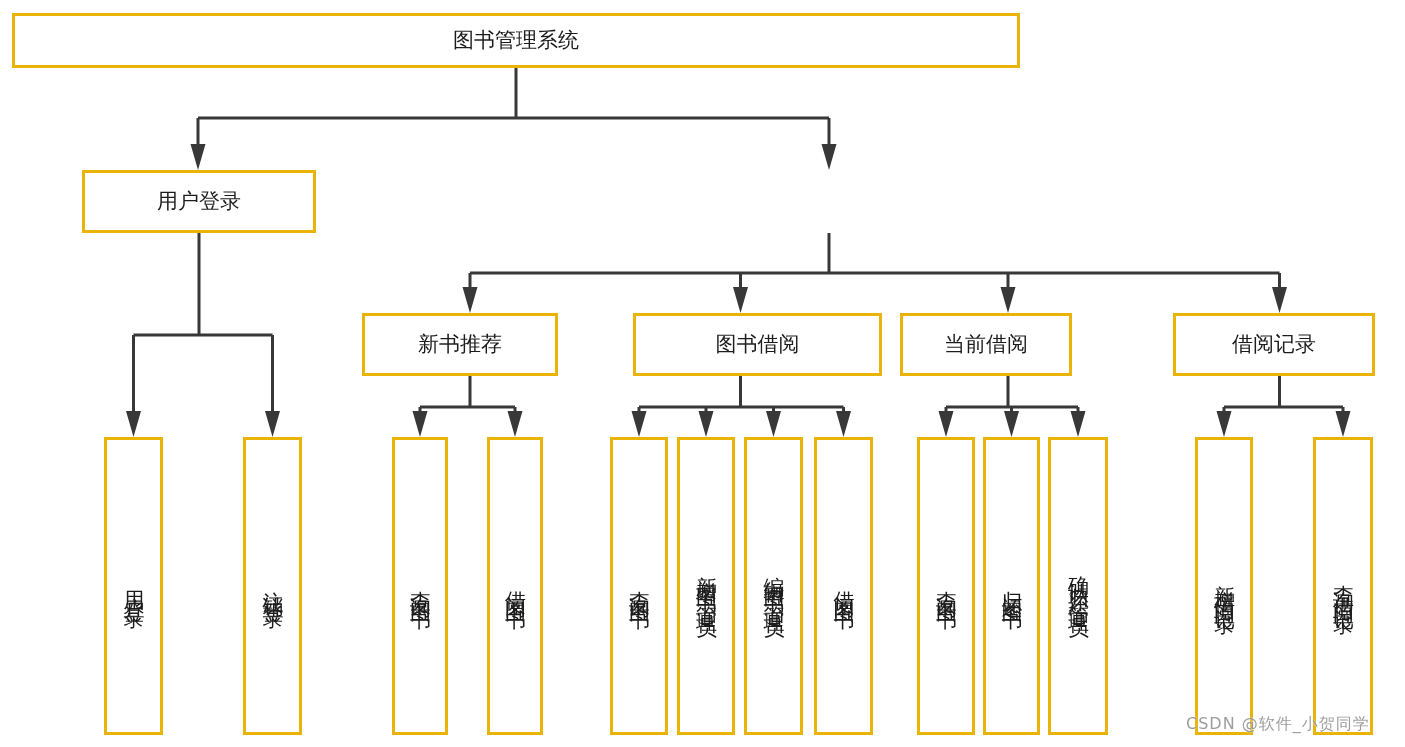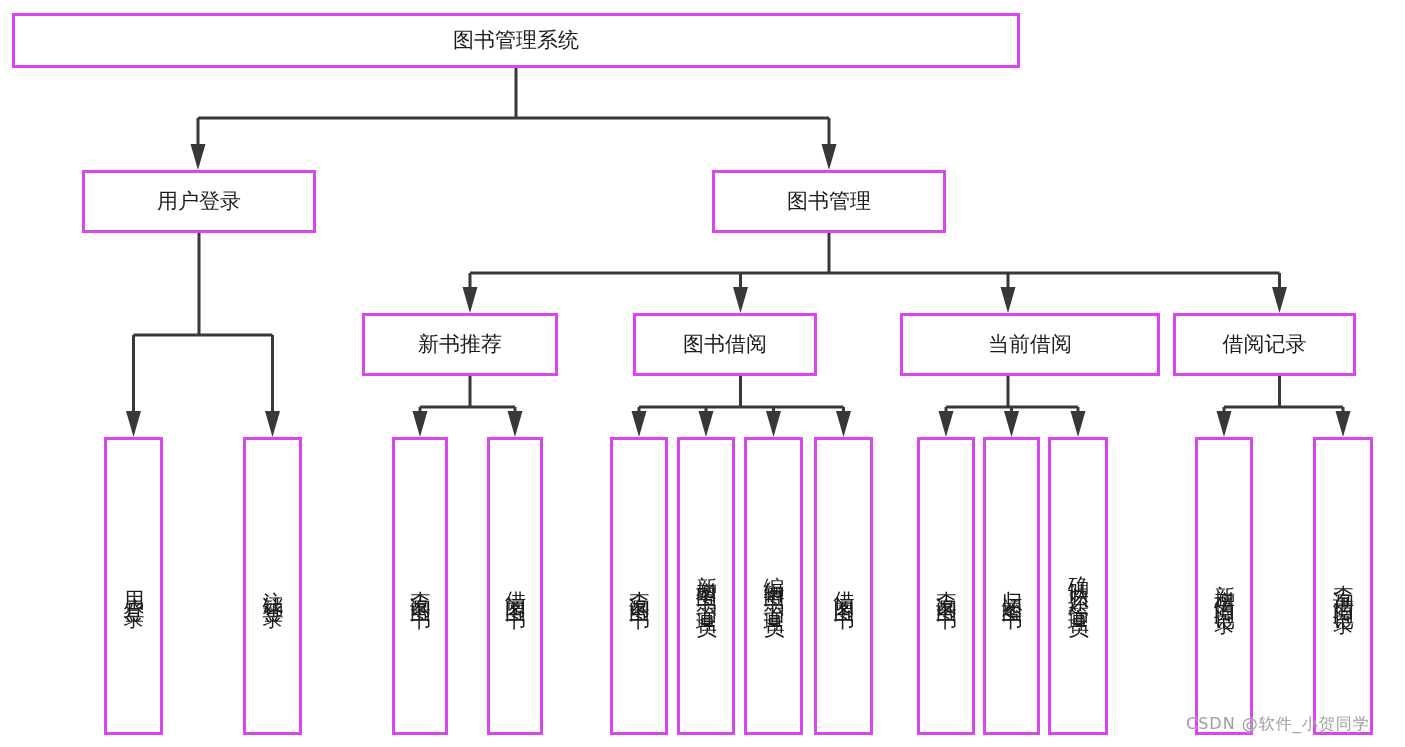"图书管理系统" .box { border: 3px solid #d946ef -> 3px solid #eab308 }
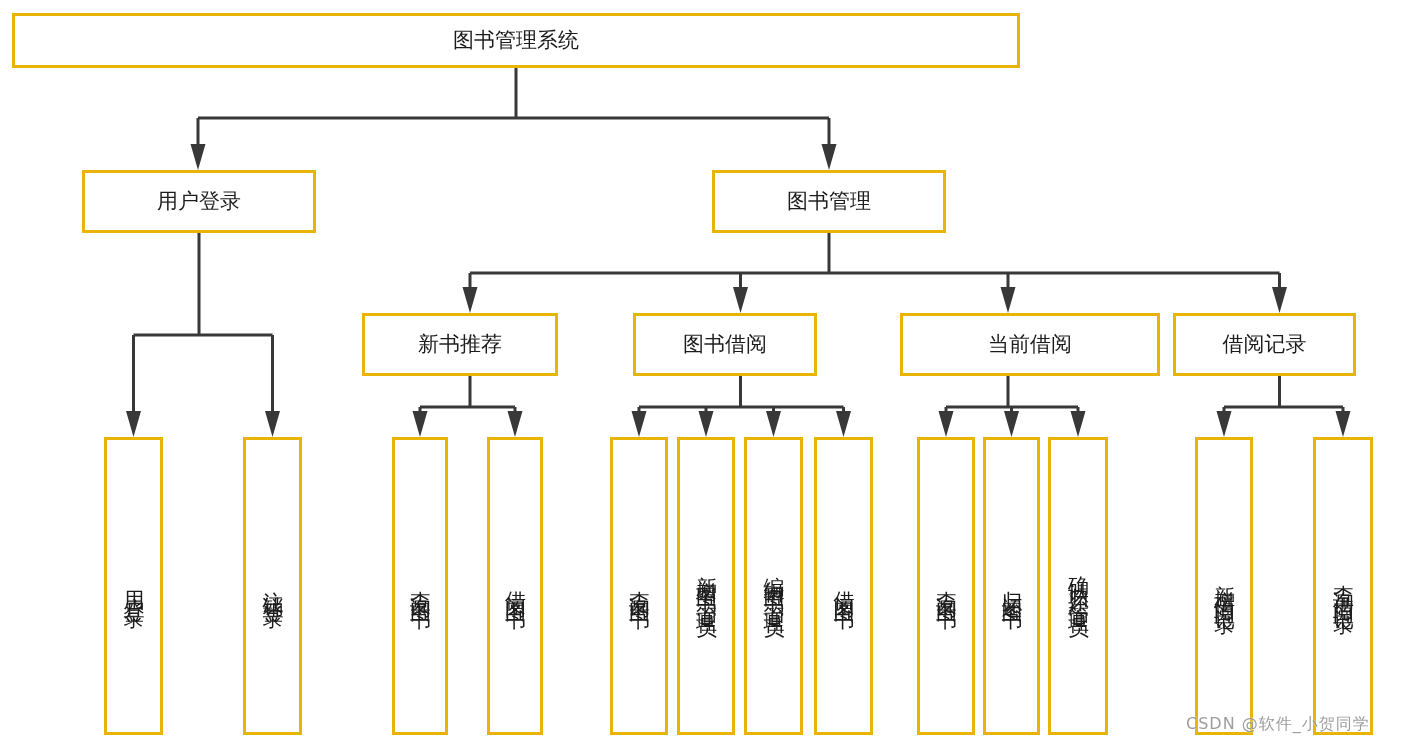"图书管理" div.box { html: <div>图书管理</div> -> none }
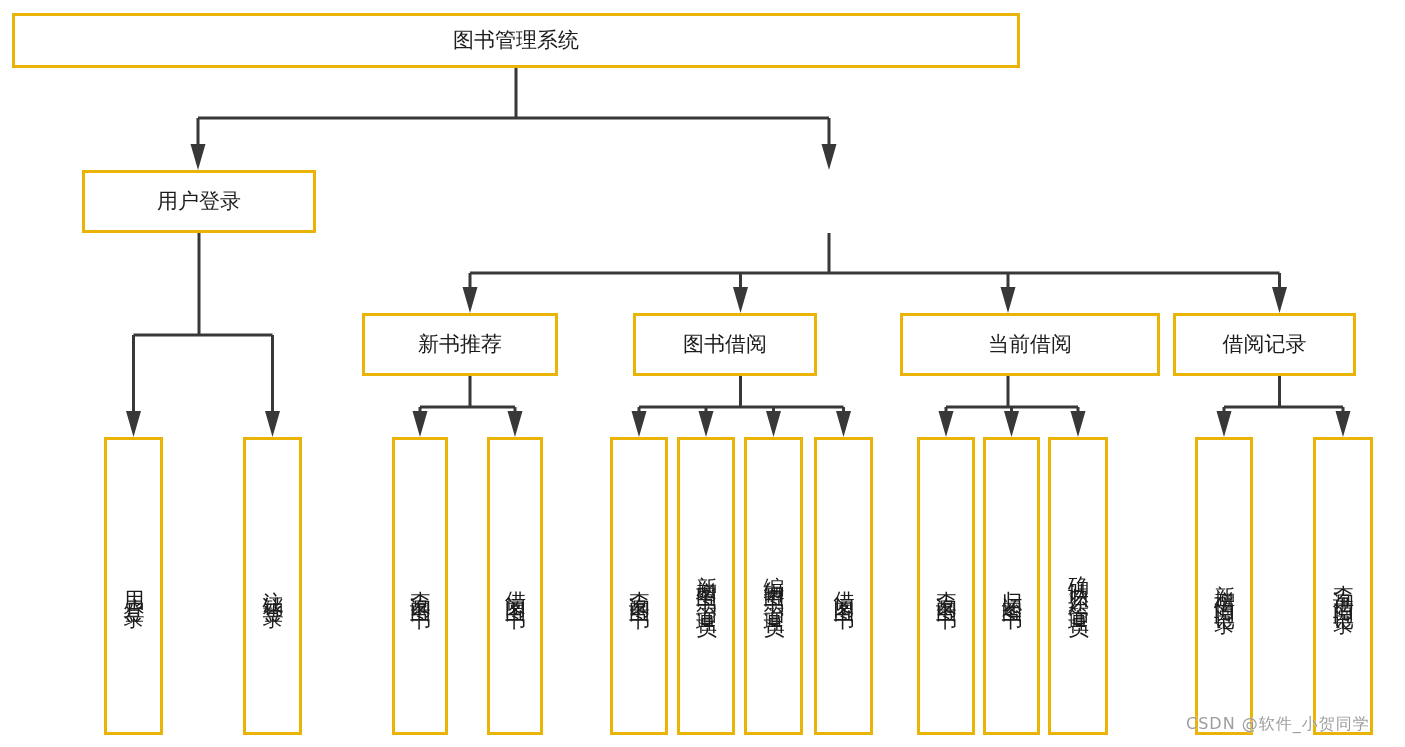"图书借阅" div.box { width: 184px -> 249px }
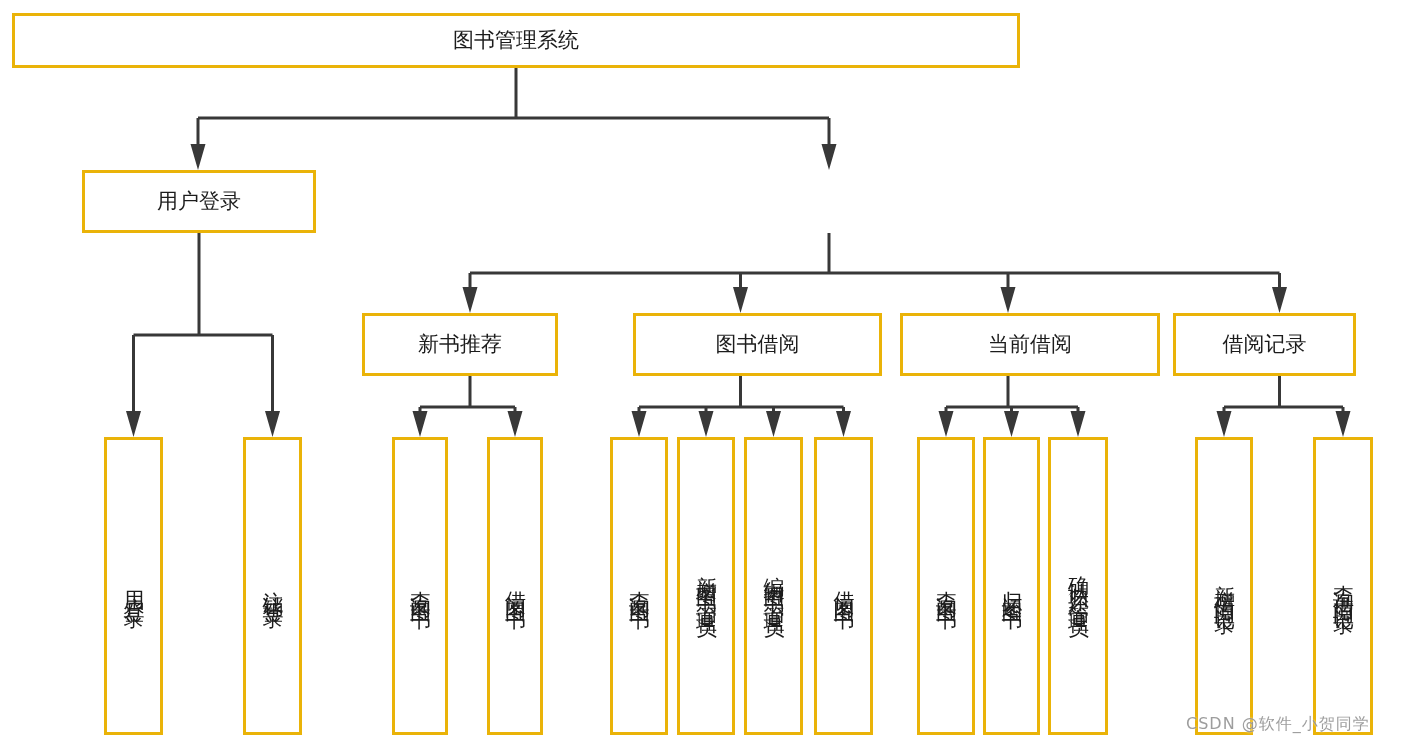"当前借阅" div.box { width: 260px -> 172px }
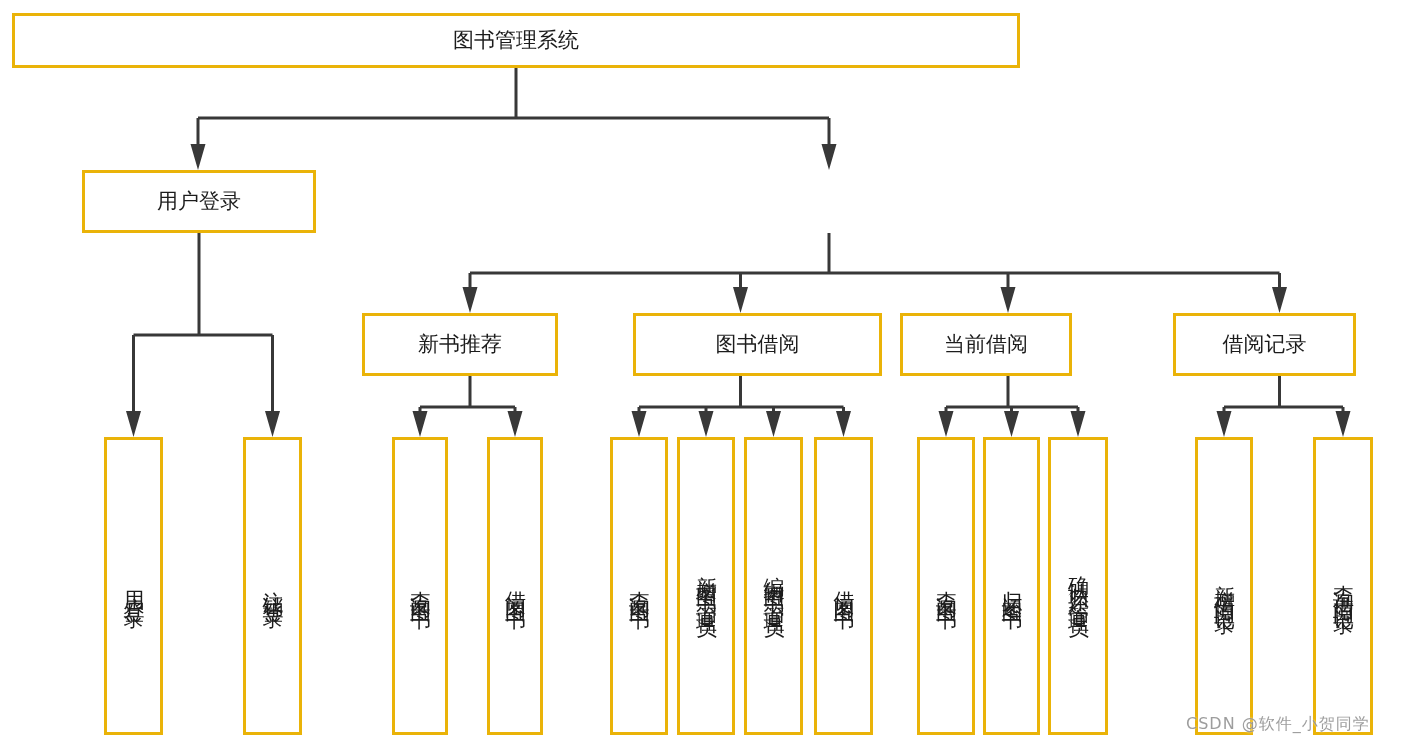"借阅记录" div.box { width: 183px -> 202px }
